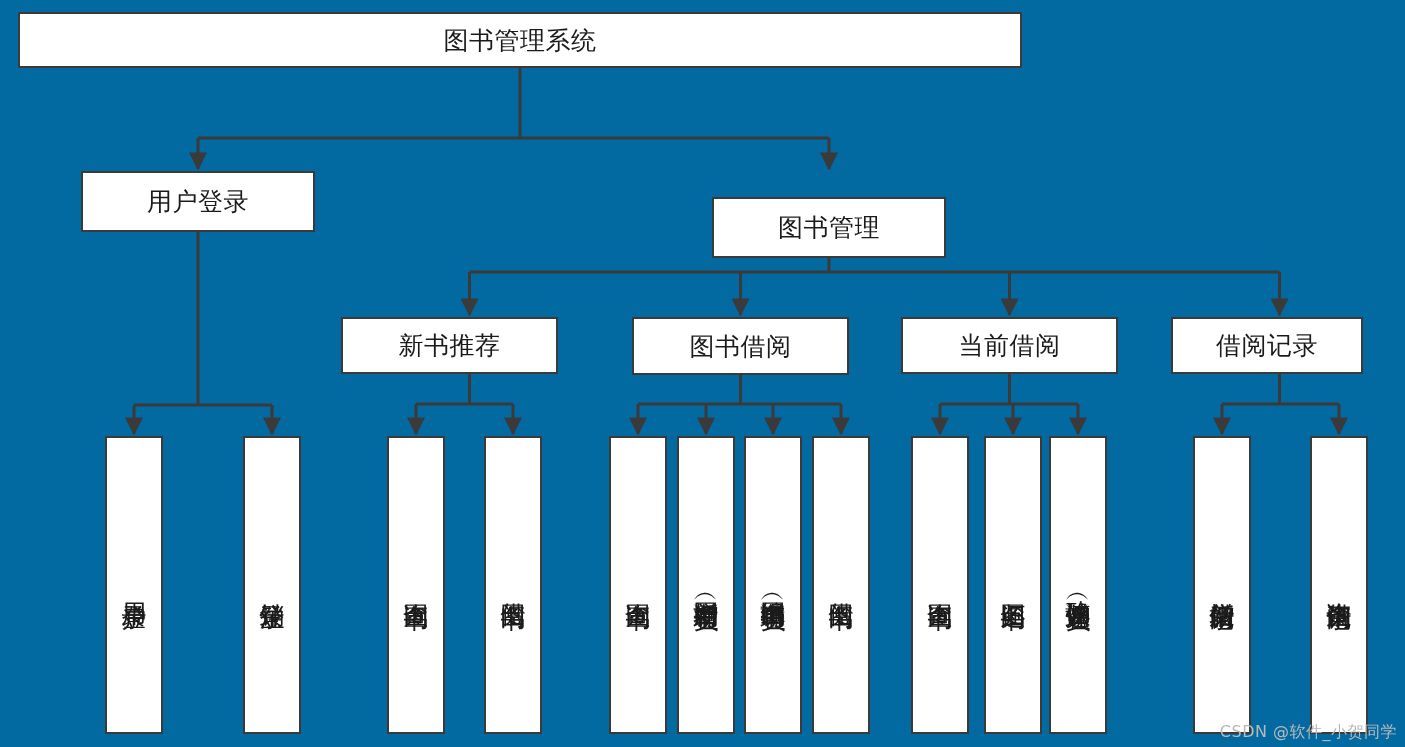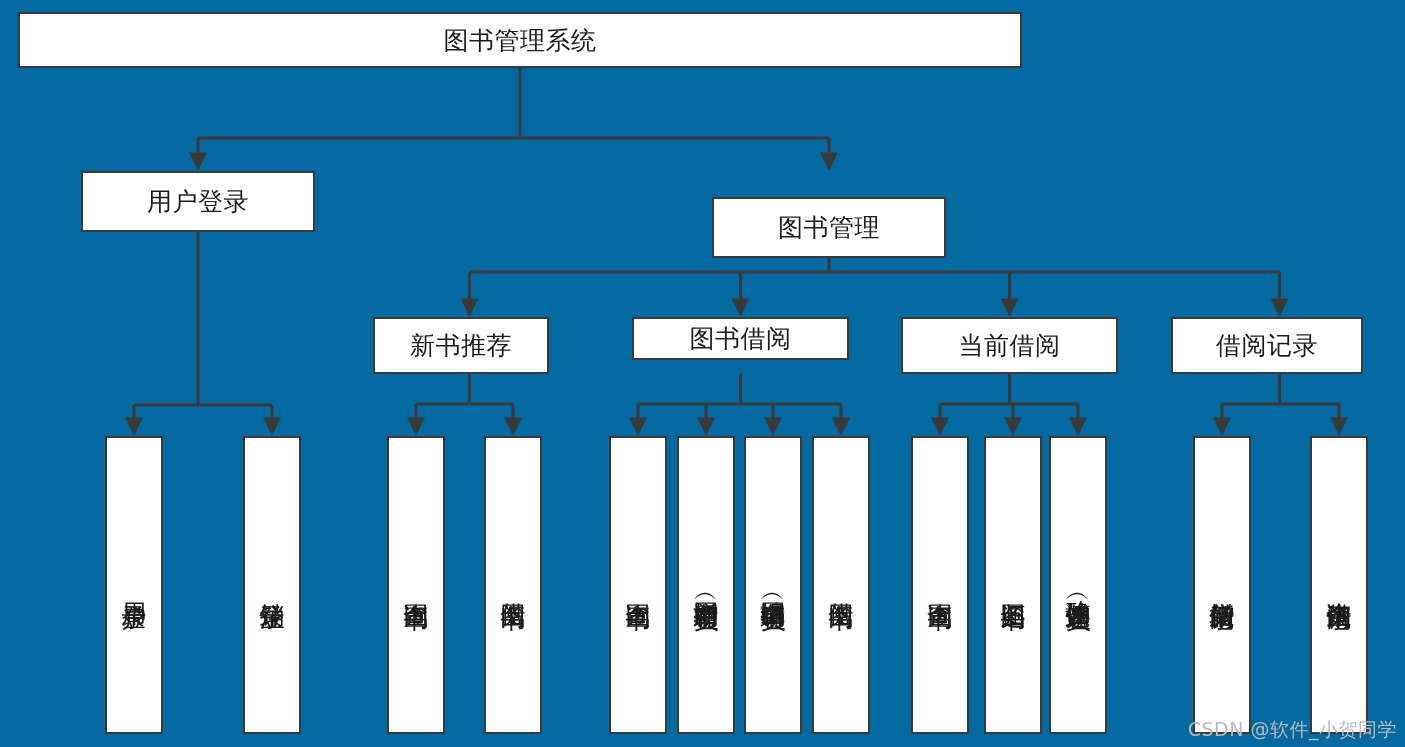"新书推荐" div.node { left: 373px -> 341px; width: 176px -> 217px }
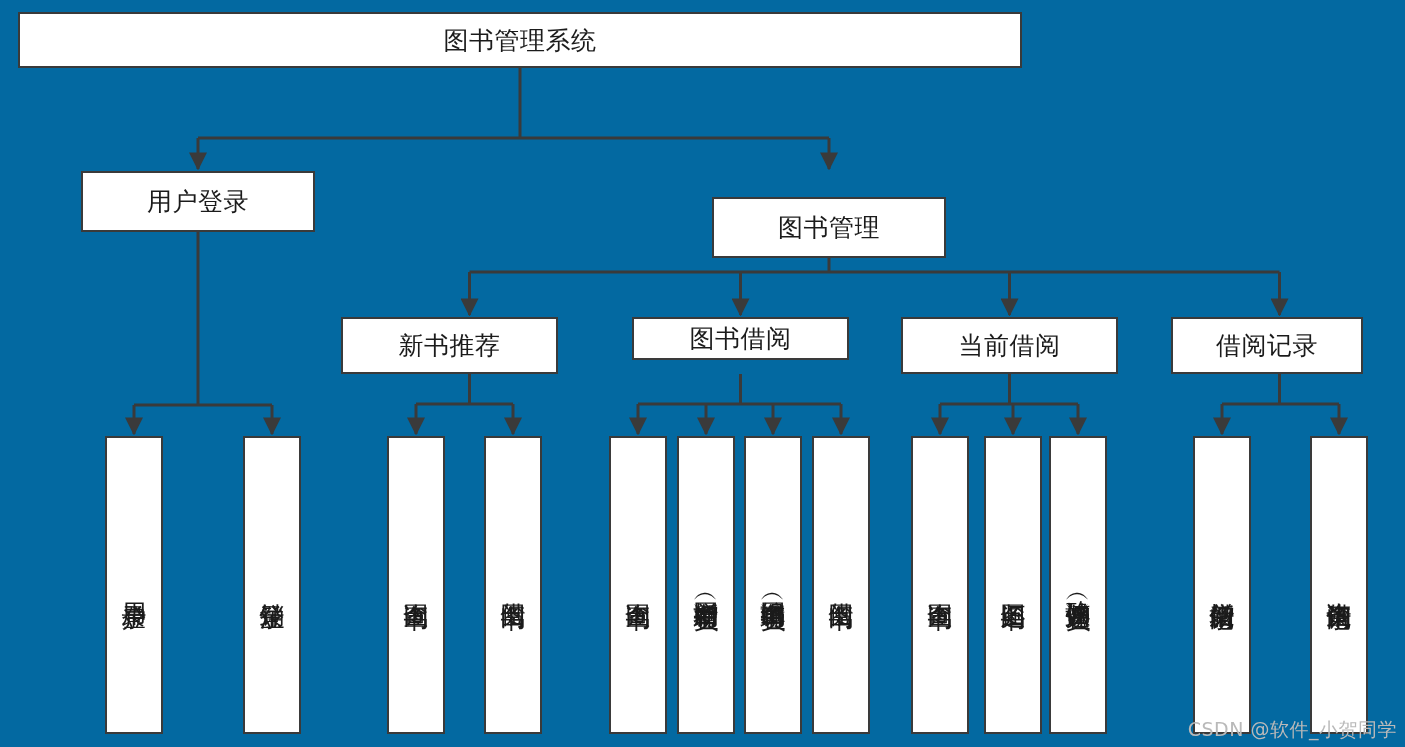"图书借阅" div.node { height: 43px -> 58px }
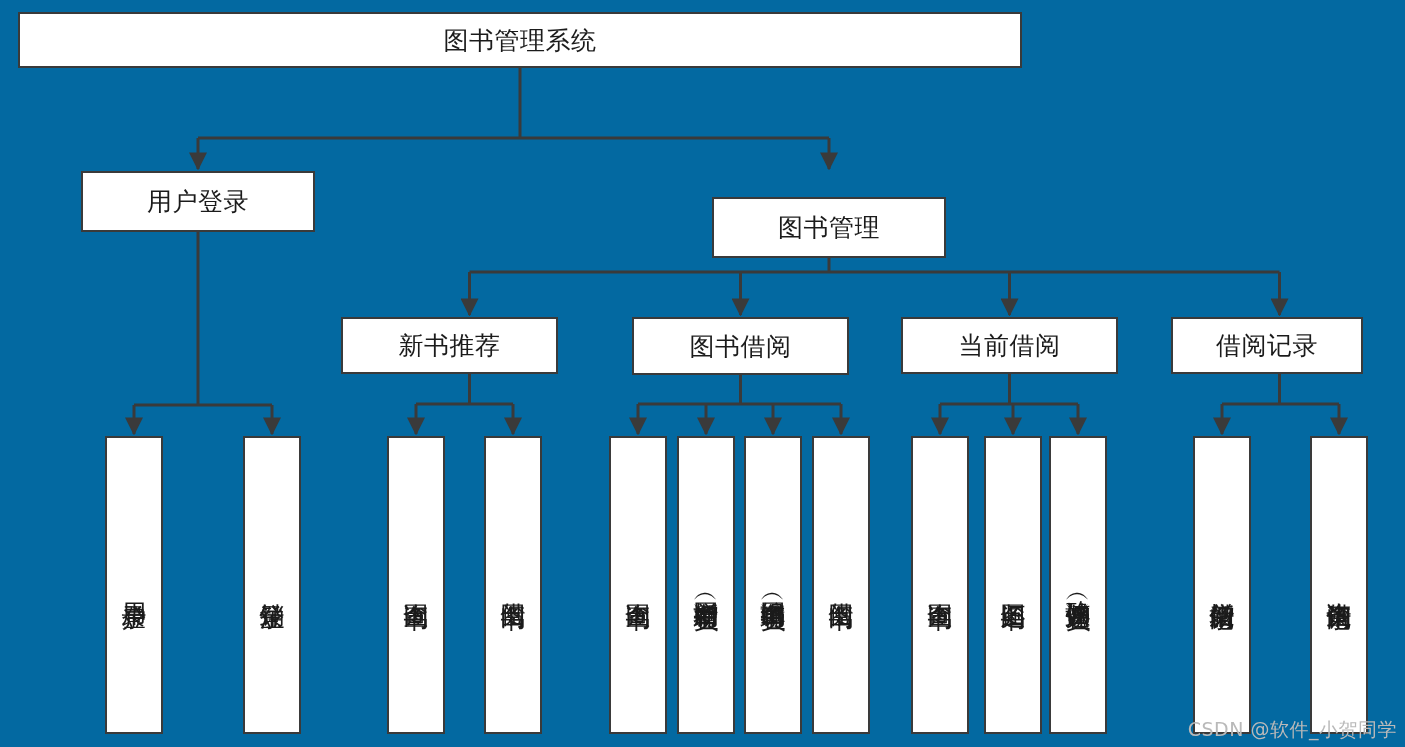"CSDN @软件_小贺同学" .watermark { font-size: 19px -> 16px }
